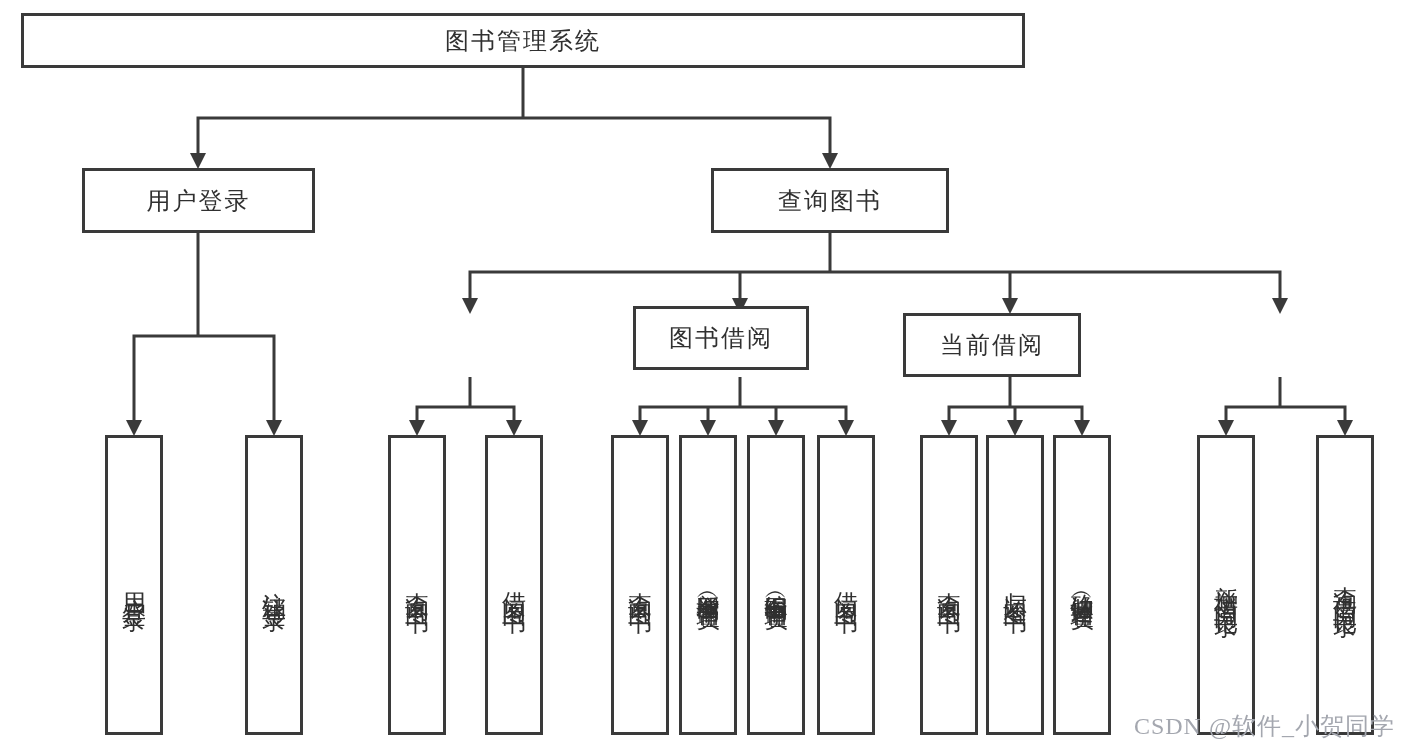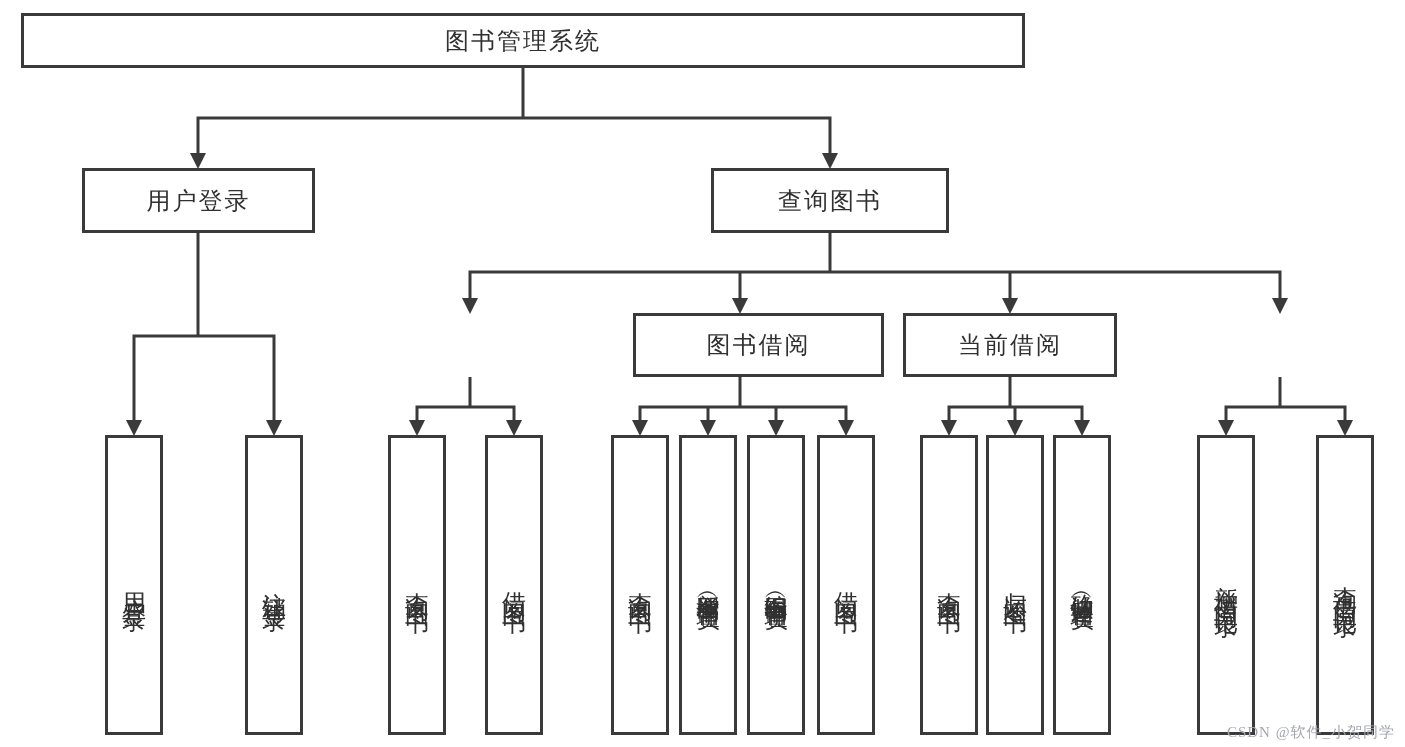"图书借阅" div.box { top: 313px -> 306px; width: 251px -> 176px }
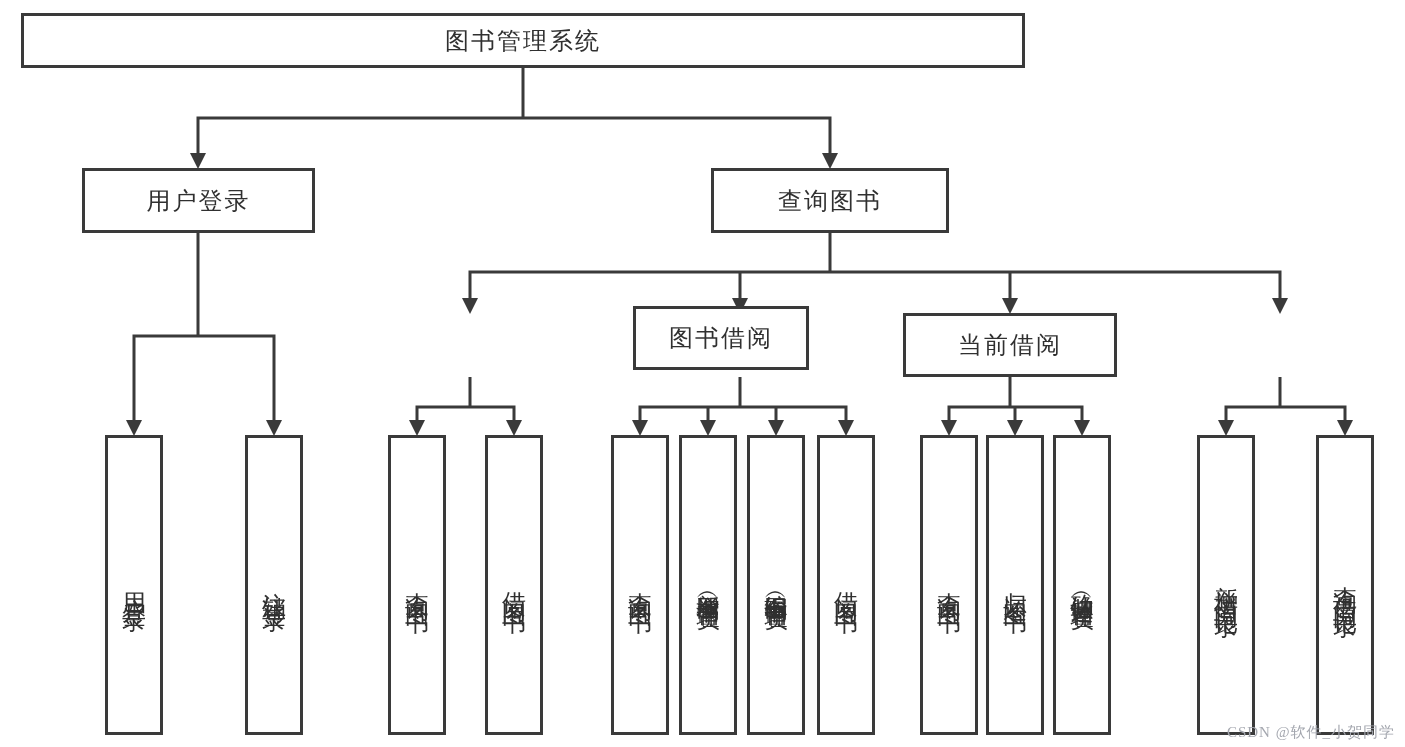"当前借阅" div.box { width: 214px -> 178px }
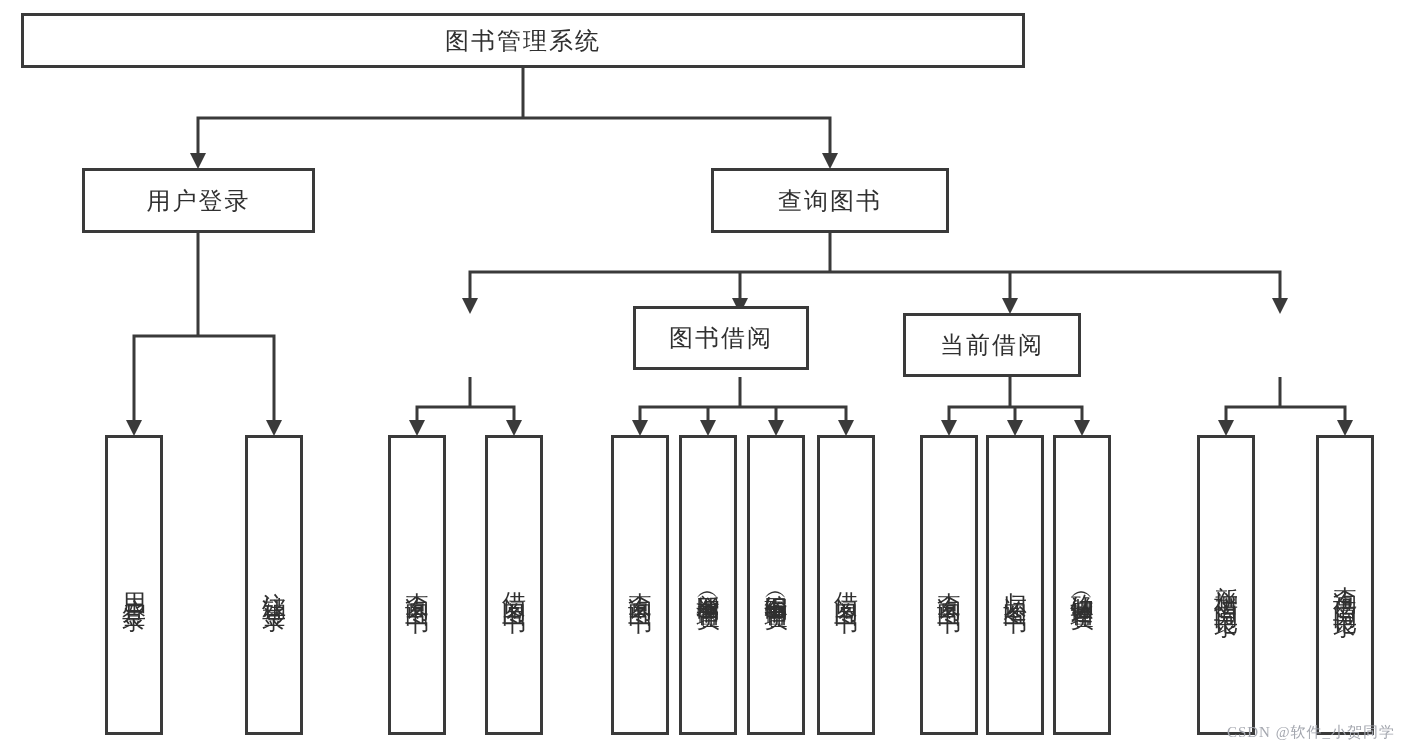"CSDN @软件_小贺同学" .watermark { font-size: 15px -> 24px }
